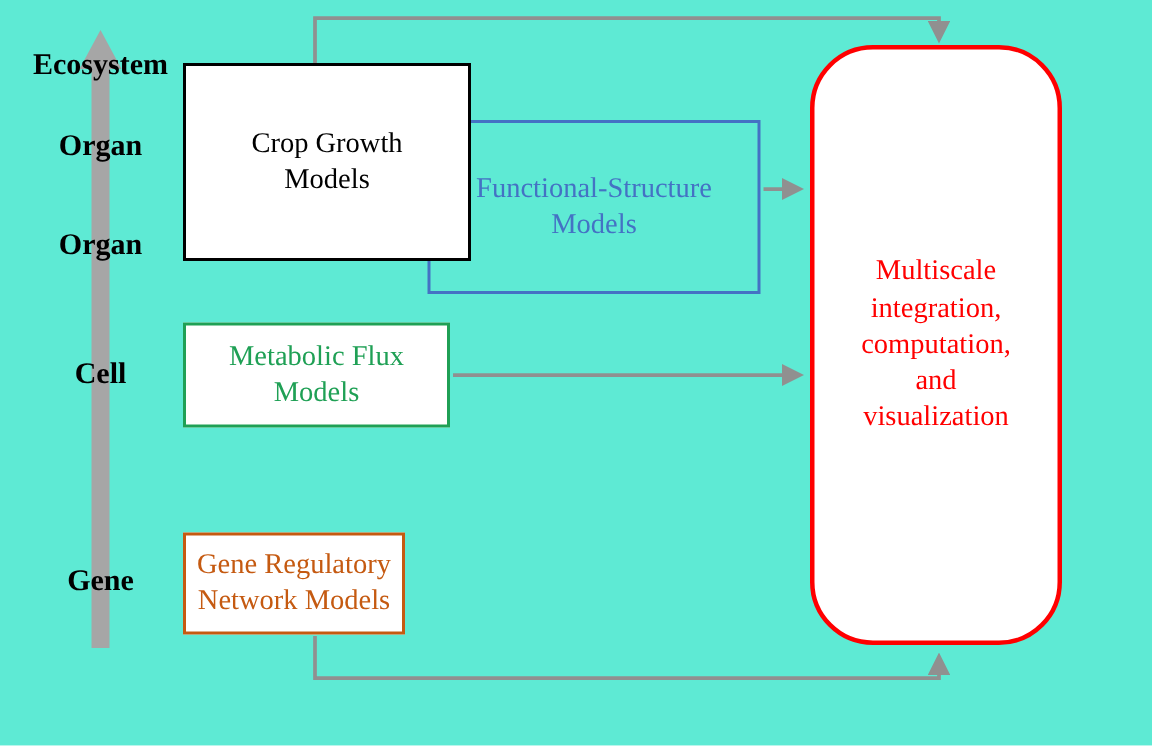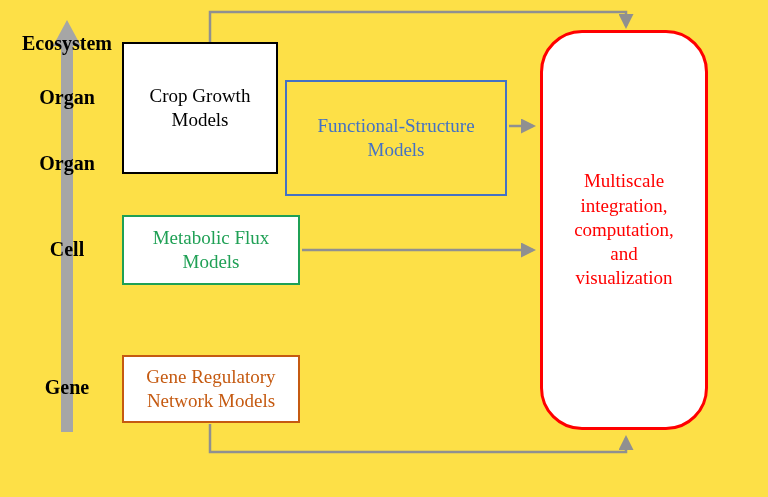"Ecosystem" .canvas { background: #fde047 -> #5eead4 }
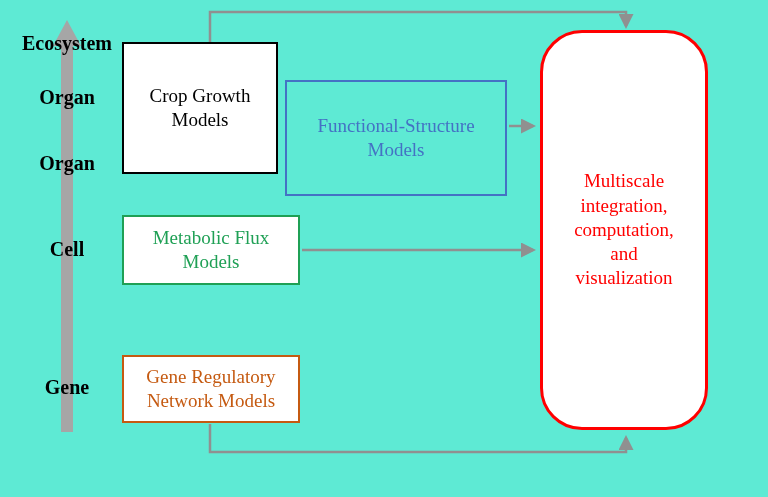"Crop Growth Models" .crop-box { width: 156px -> 192px }
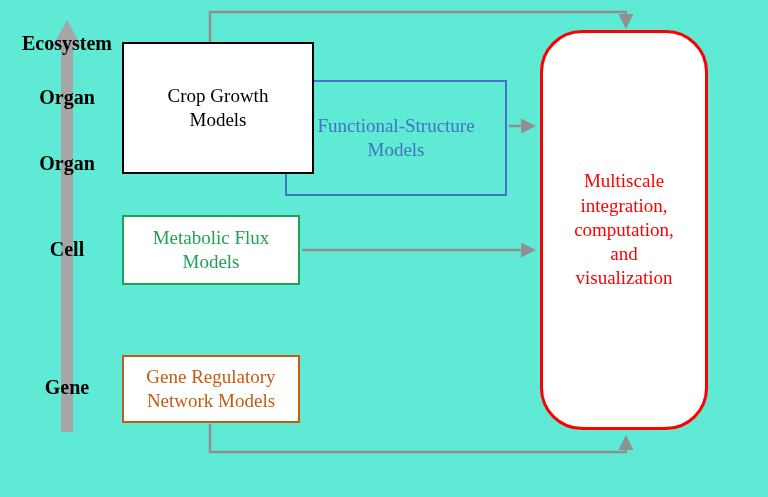"Gene Regulatory Network Models" .grn-box { width: 178px -> 148px }
